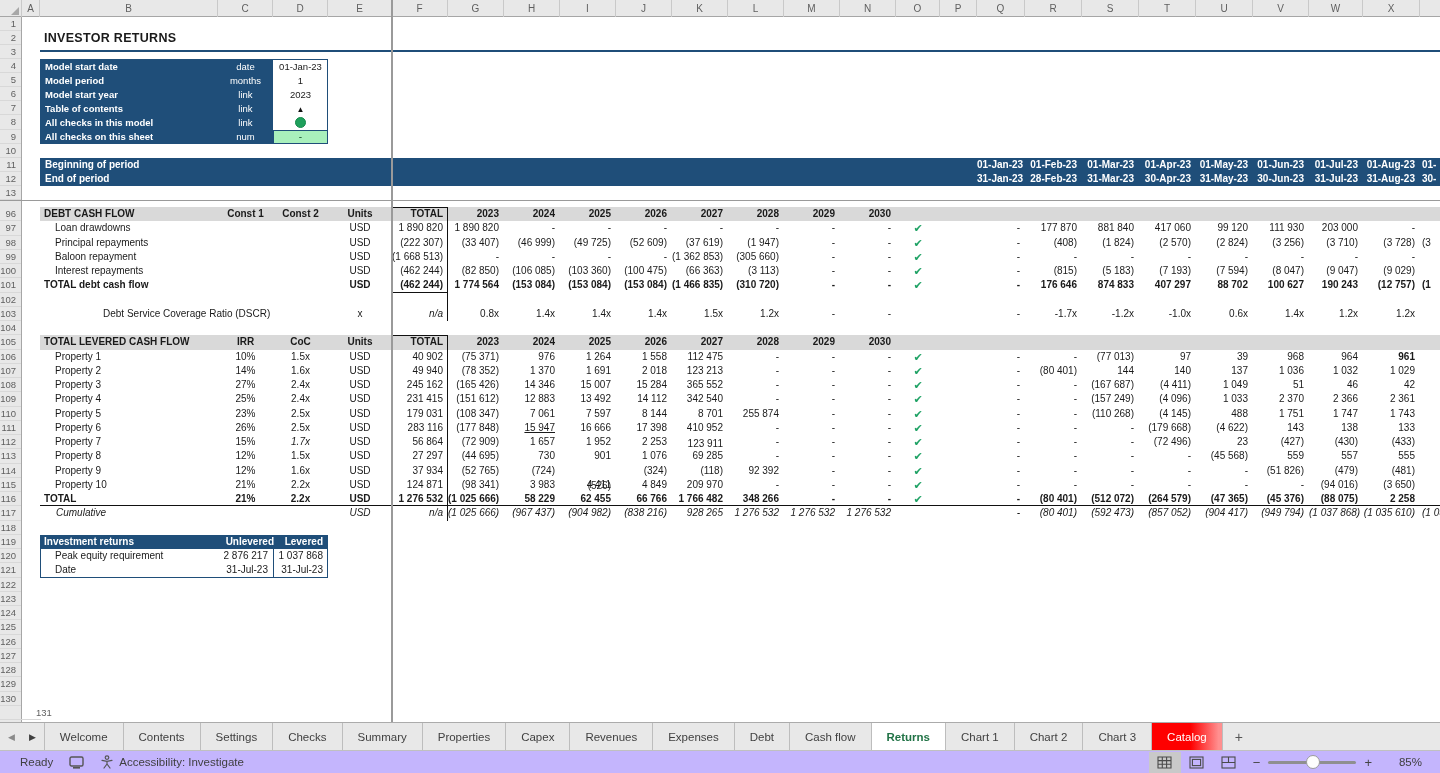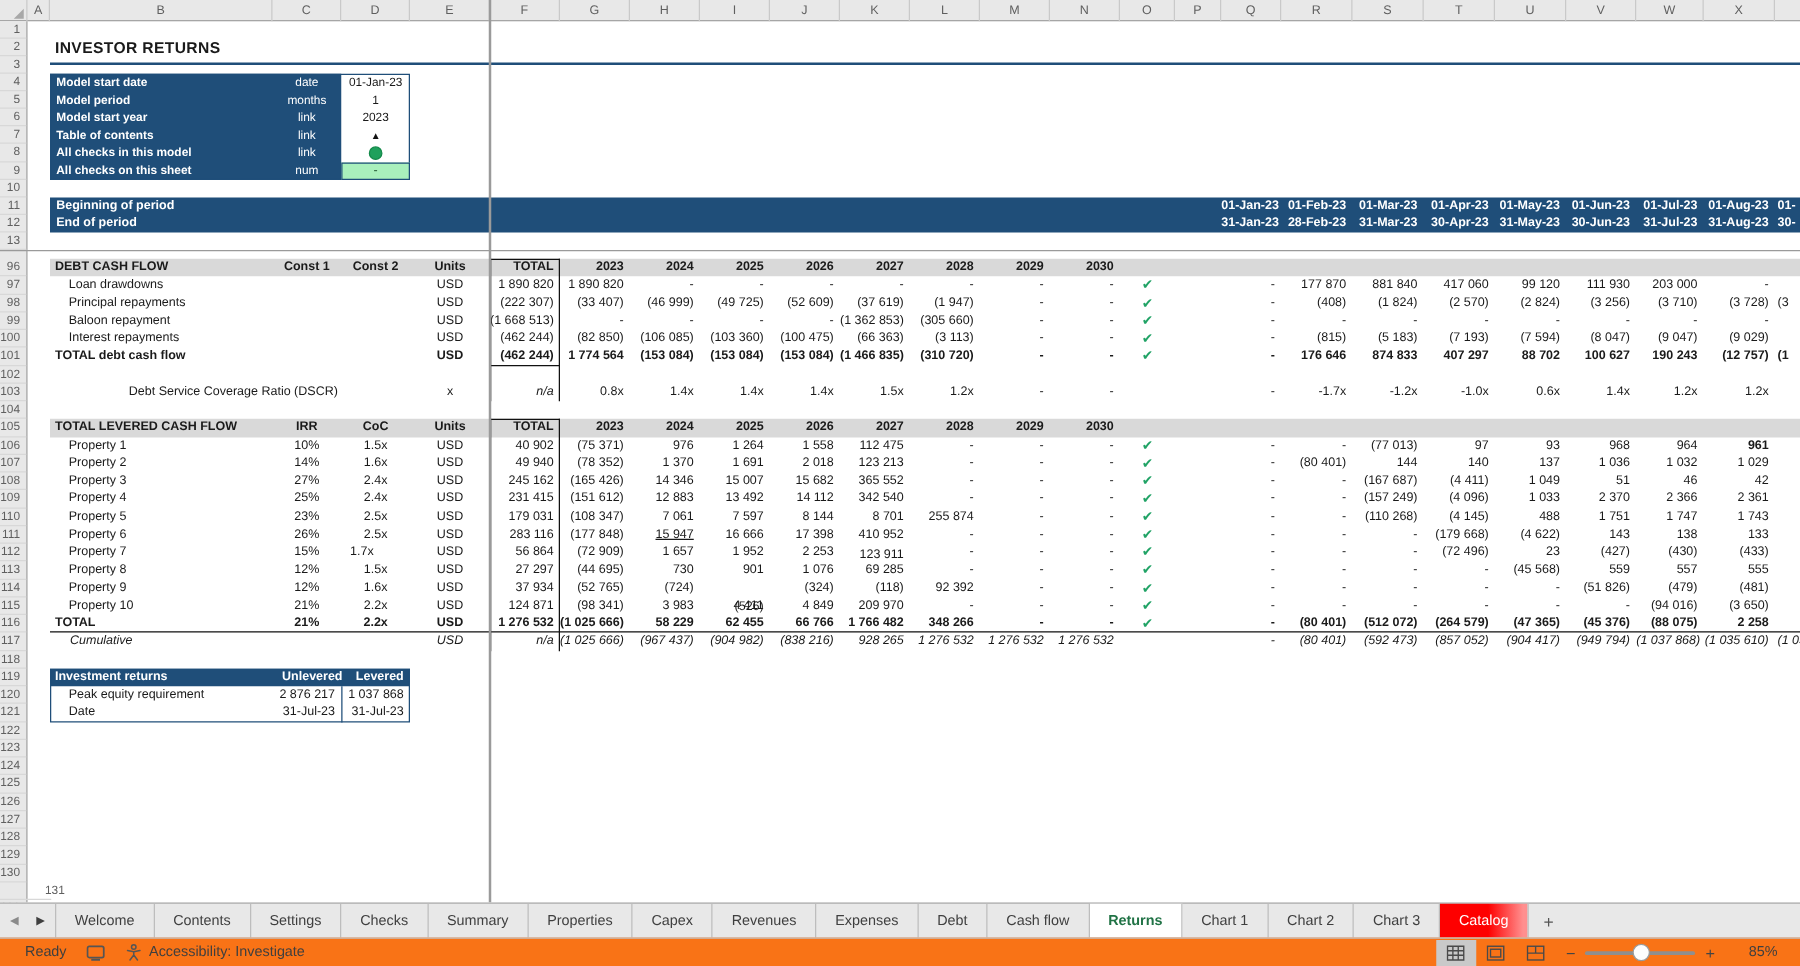"93" div.cell { text: 93 -> 39 }
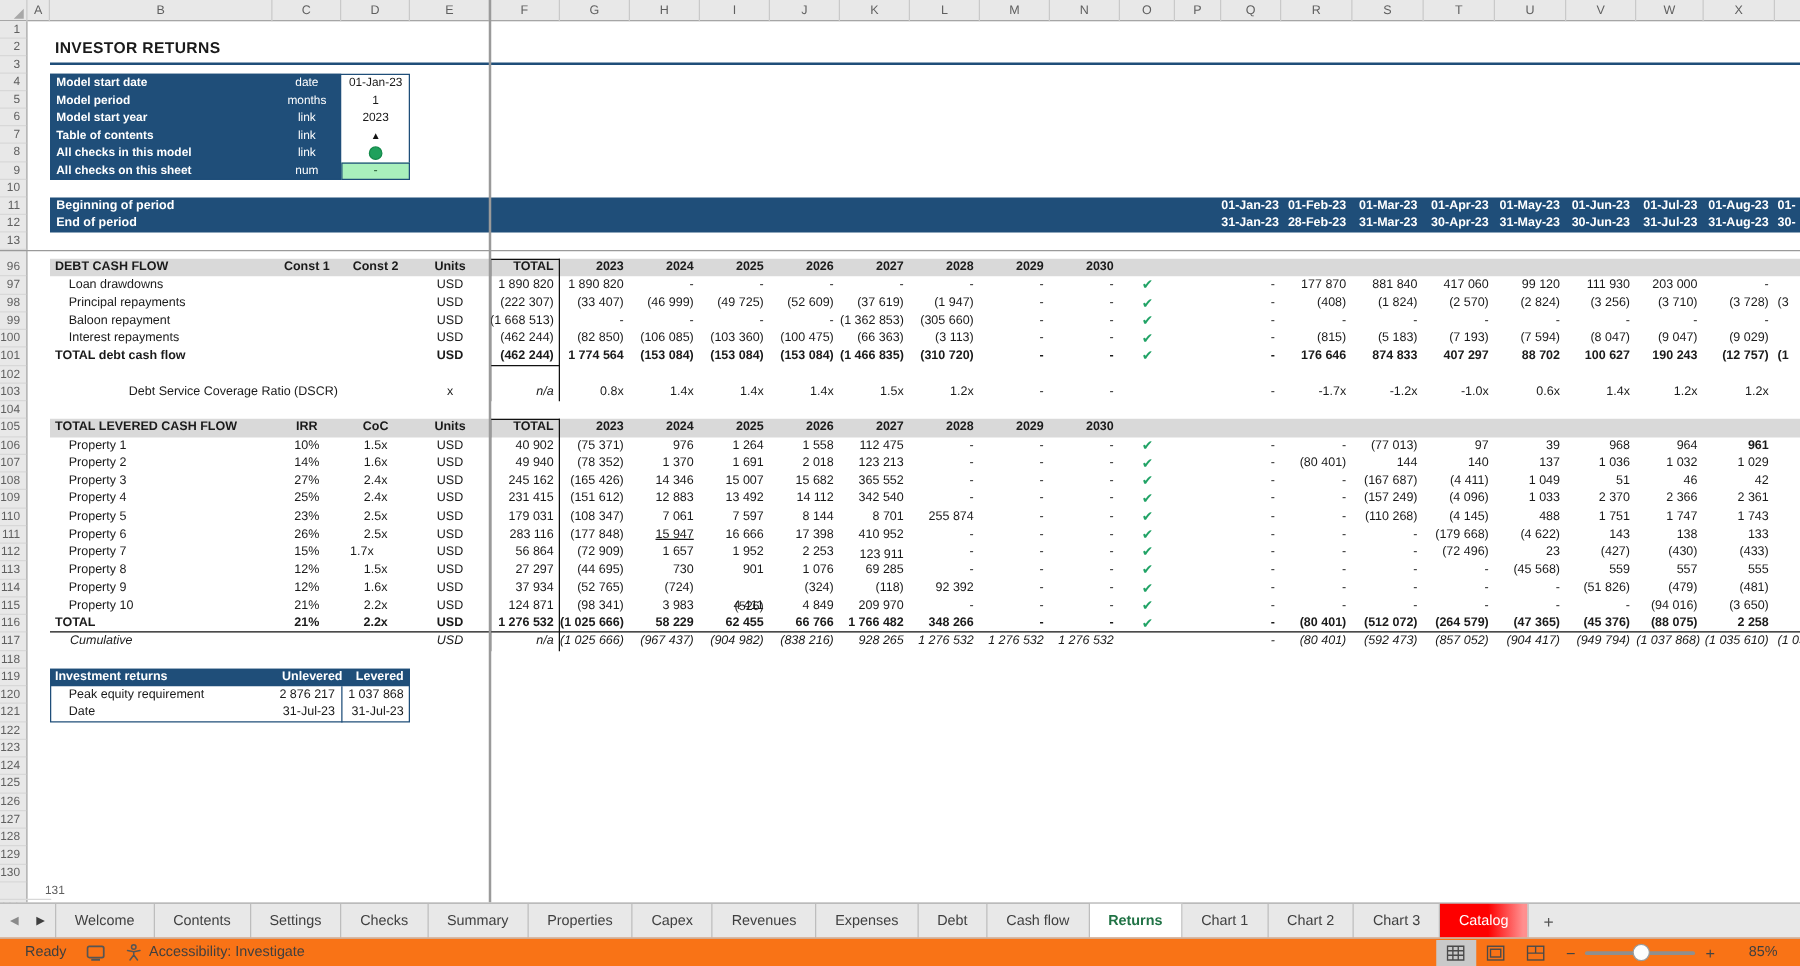"15 682" div.cell { text: 15 682 -> 15 284 }
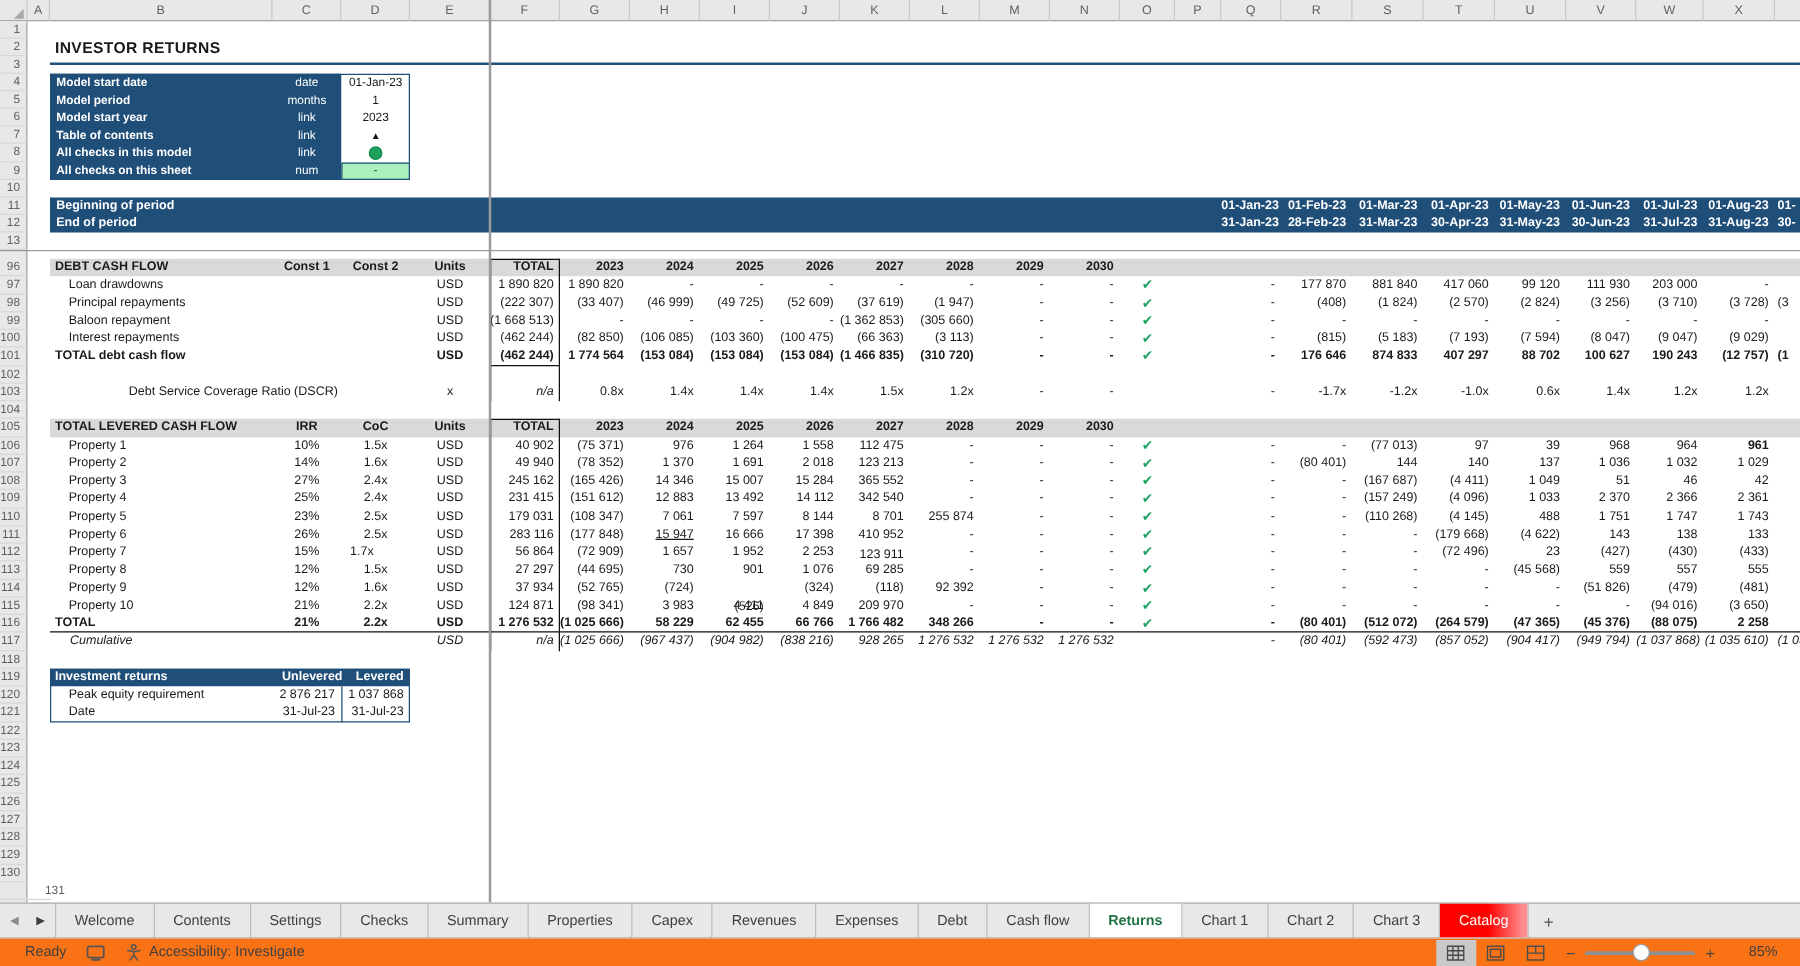"1.7x" div.cell { font-style: none -> italic; left: 262px -> 273px }
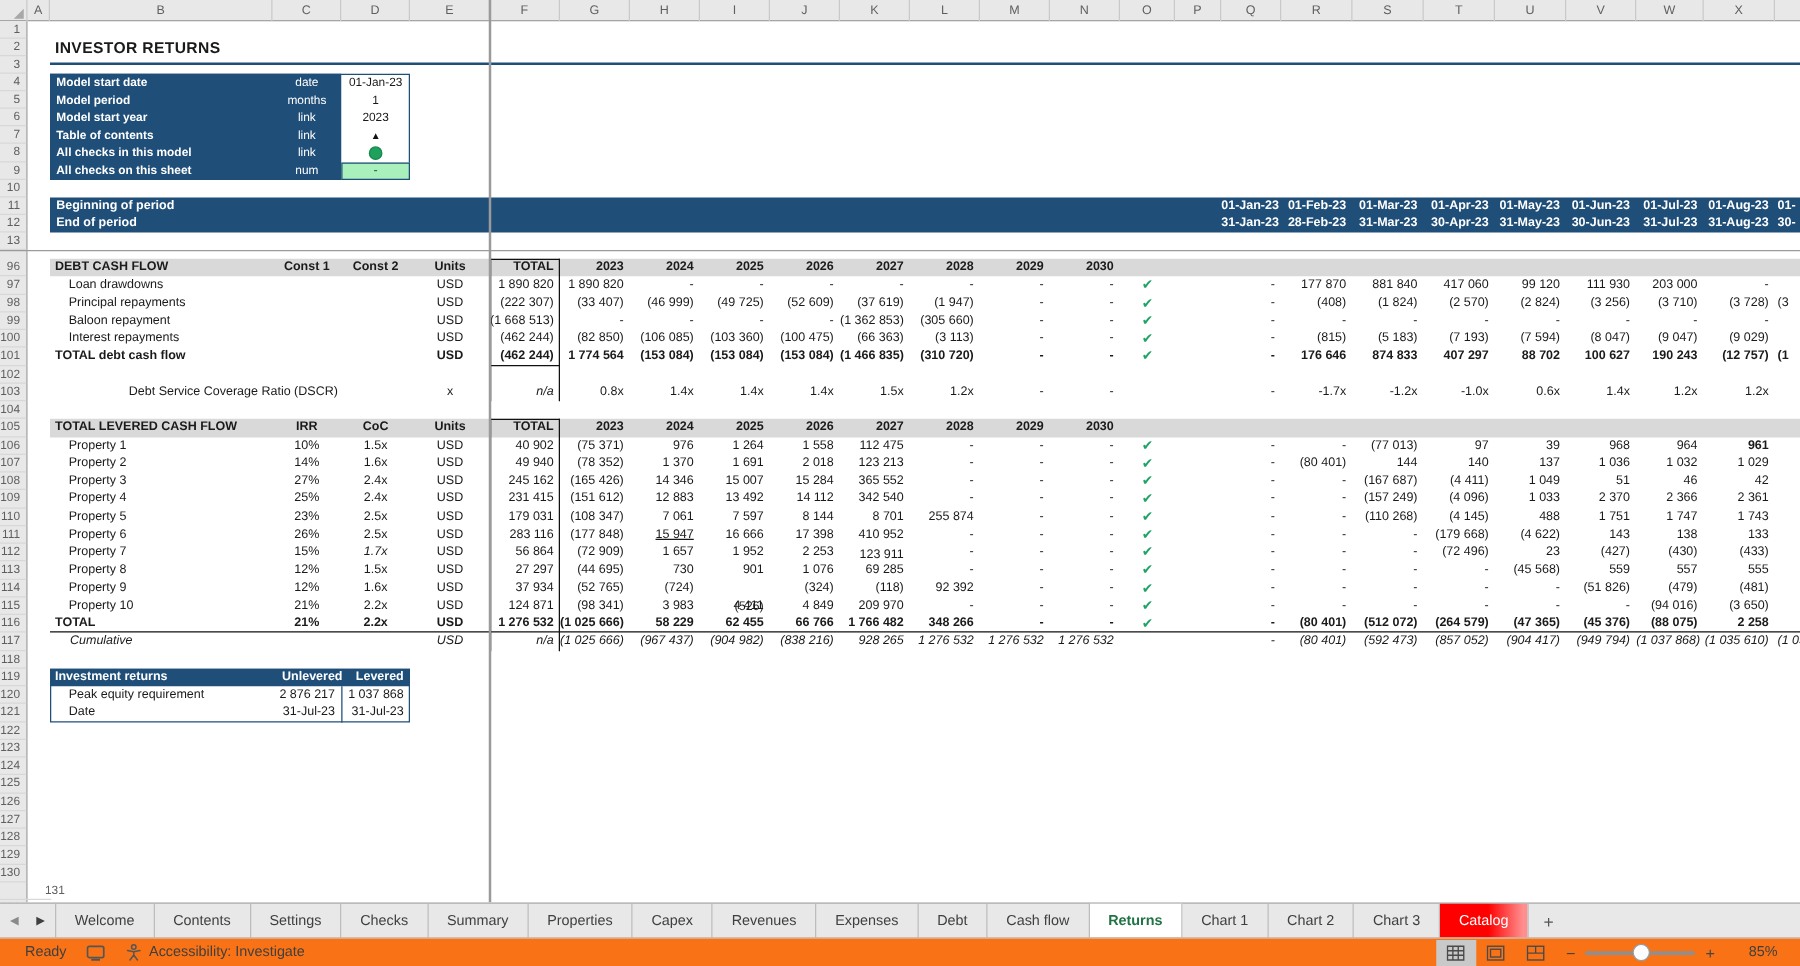"Ready" #statusbar { background: #f97316 -> #c4b5fd }
